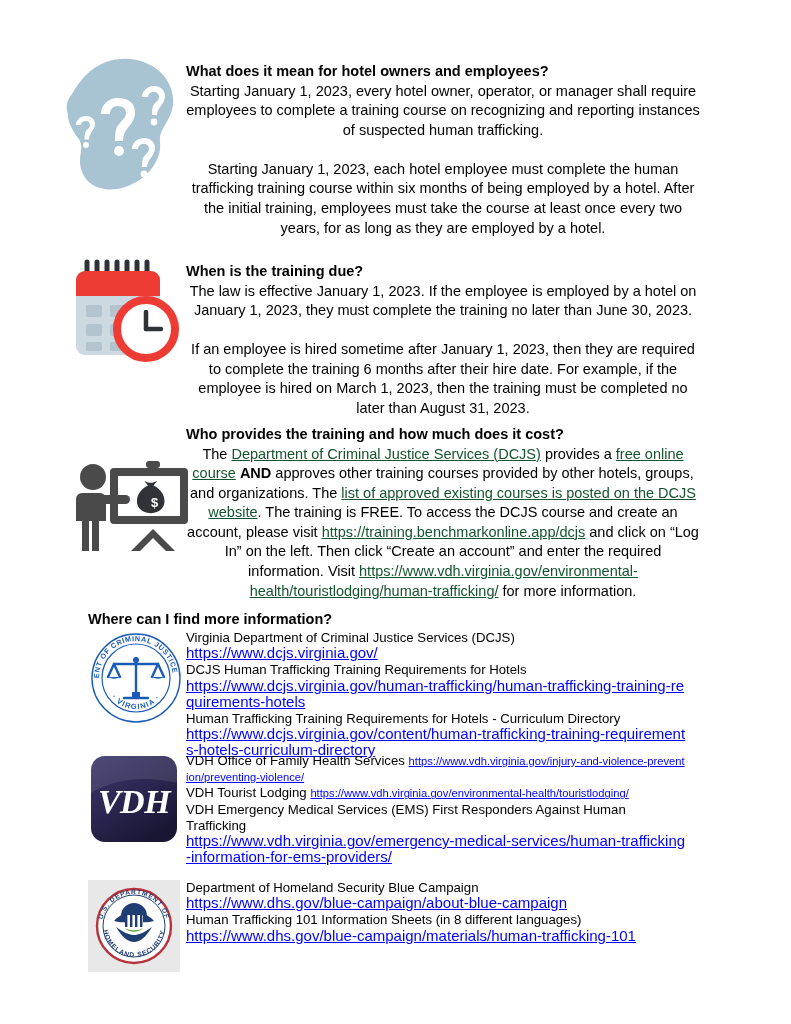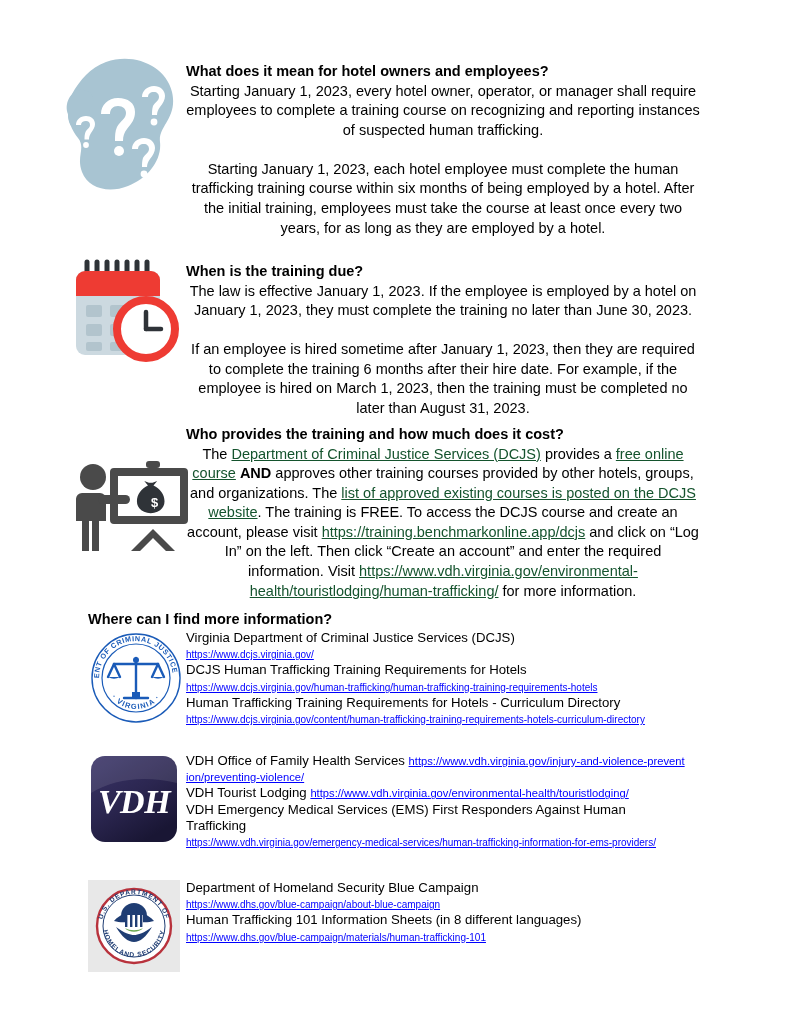"https://www.dcjs.virginia.gov/" .res-lines .url-line { font-size: 10px -> 15px }
